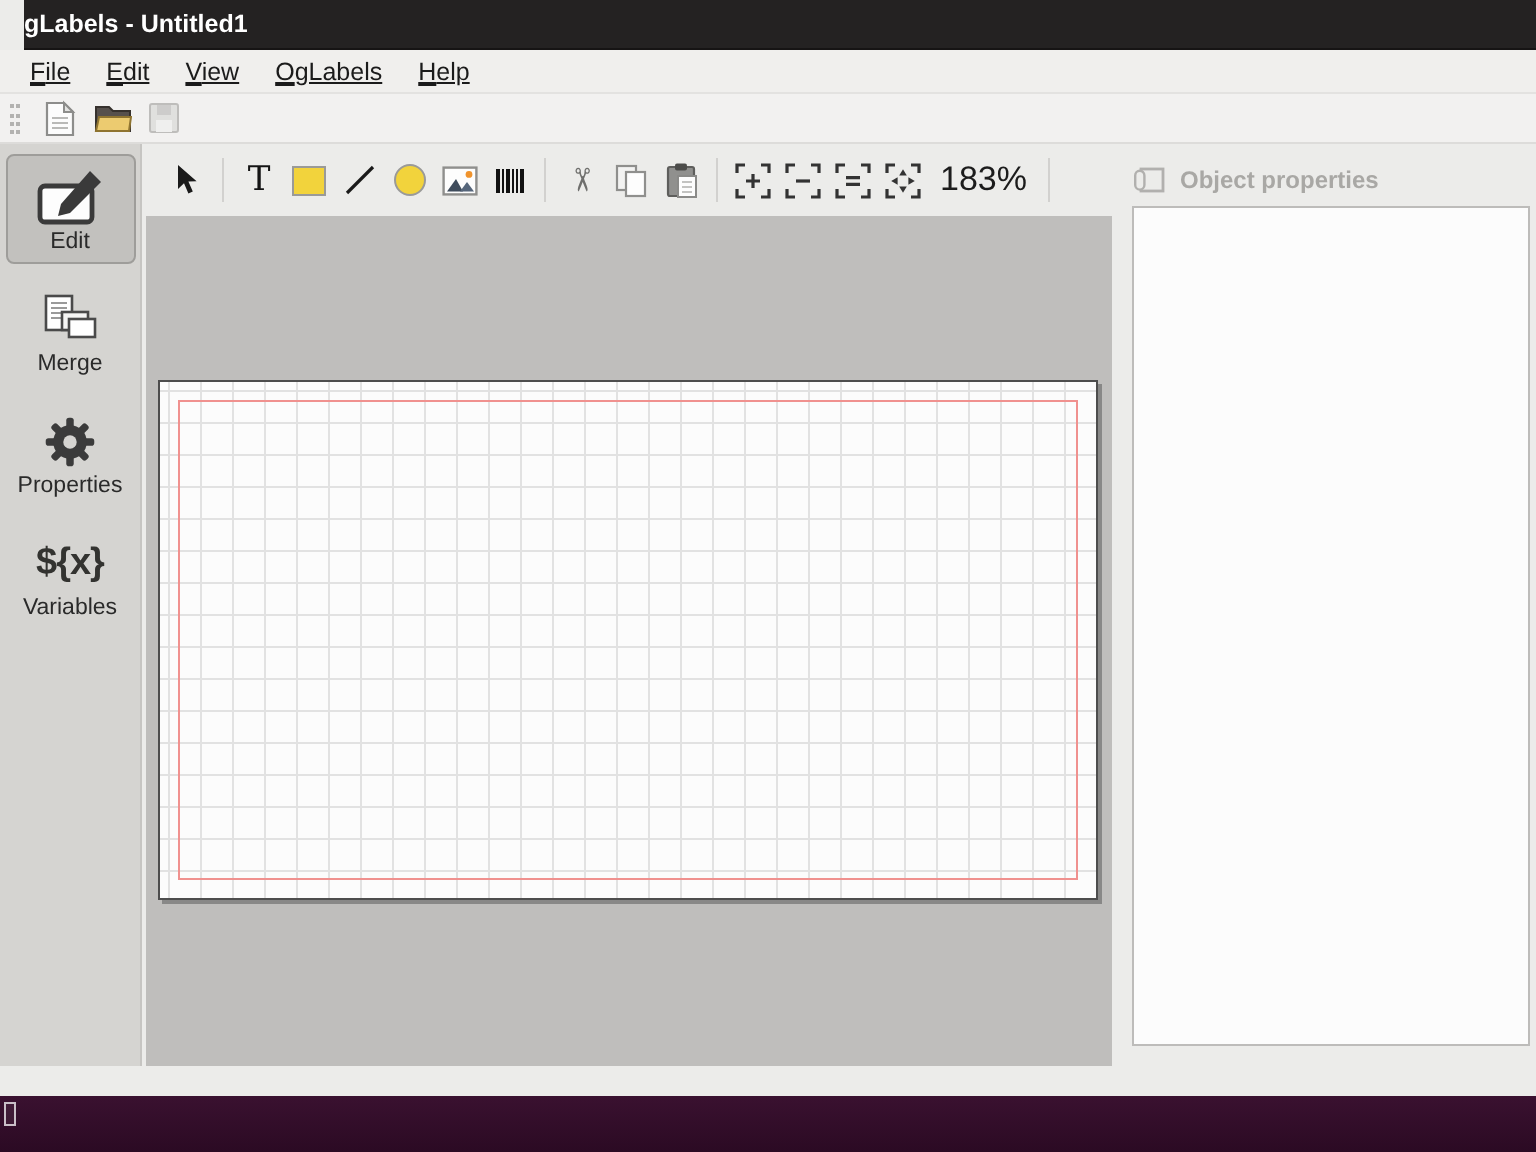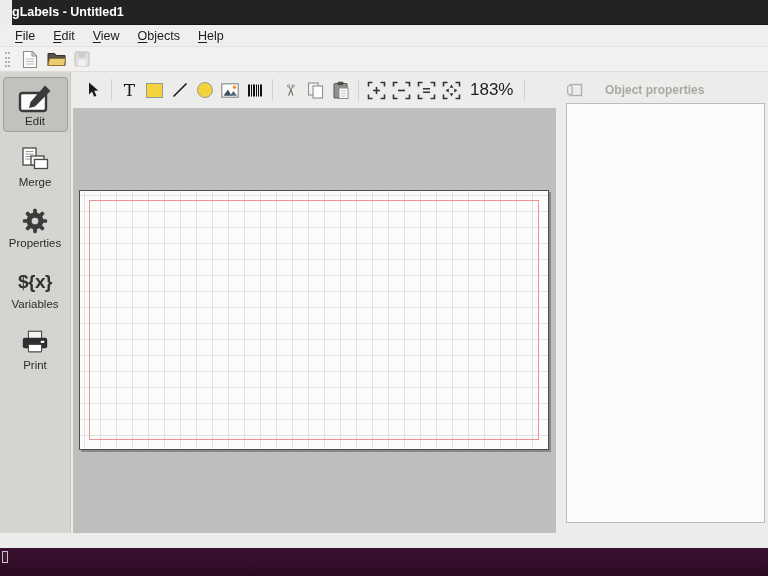"File" .menu-item { text-decoration: none -> underline }
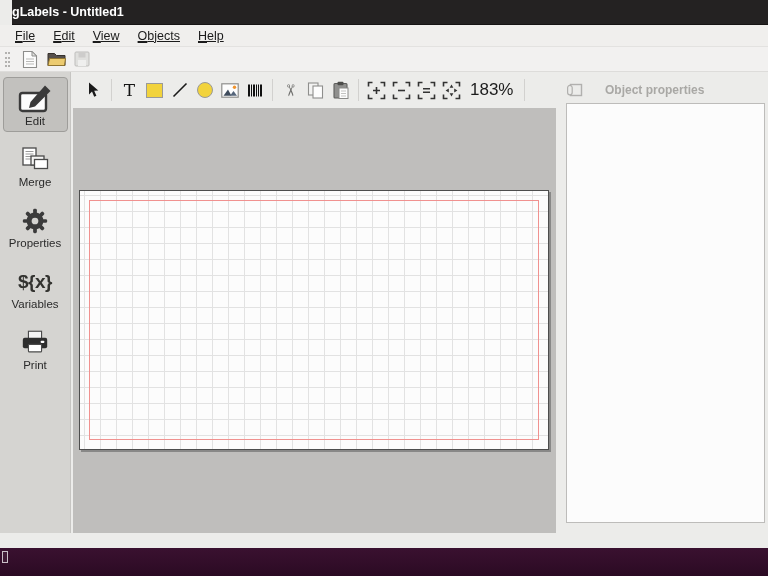"bjects" span { text: bjects -> gLabels }
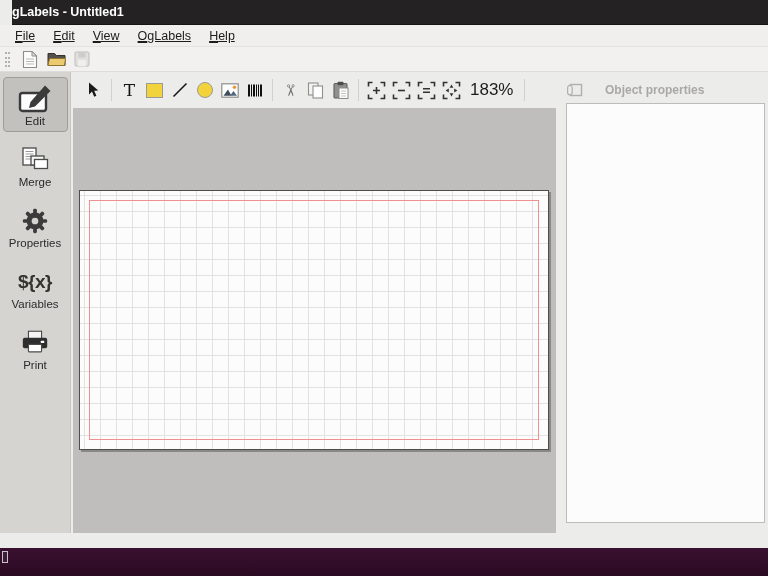"Object properties" .panel-header { gap: 22px -> 7px }
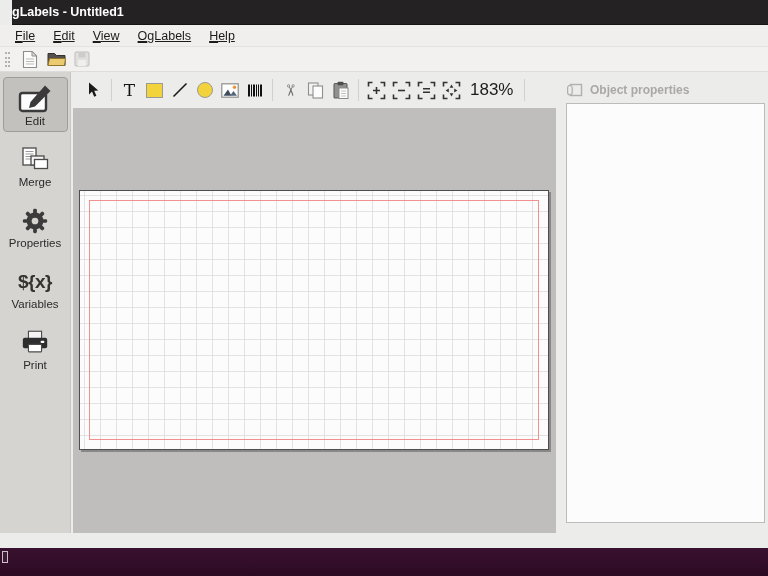"Print" div.side-item { html: <div> <div> <svg> <rect></rect> <rect></rect> <rect></rect> <rect></rect> </svg> </div> <div>Print</div> </div> -> none }
